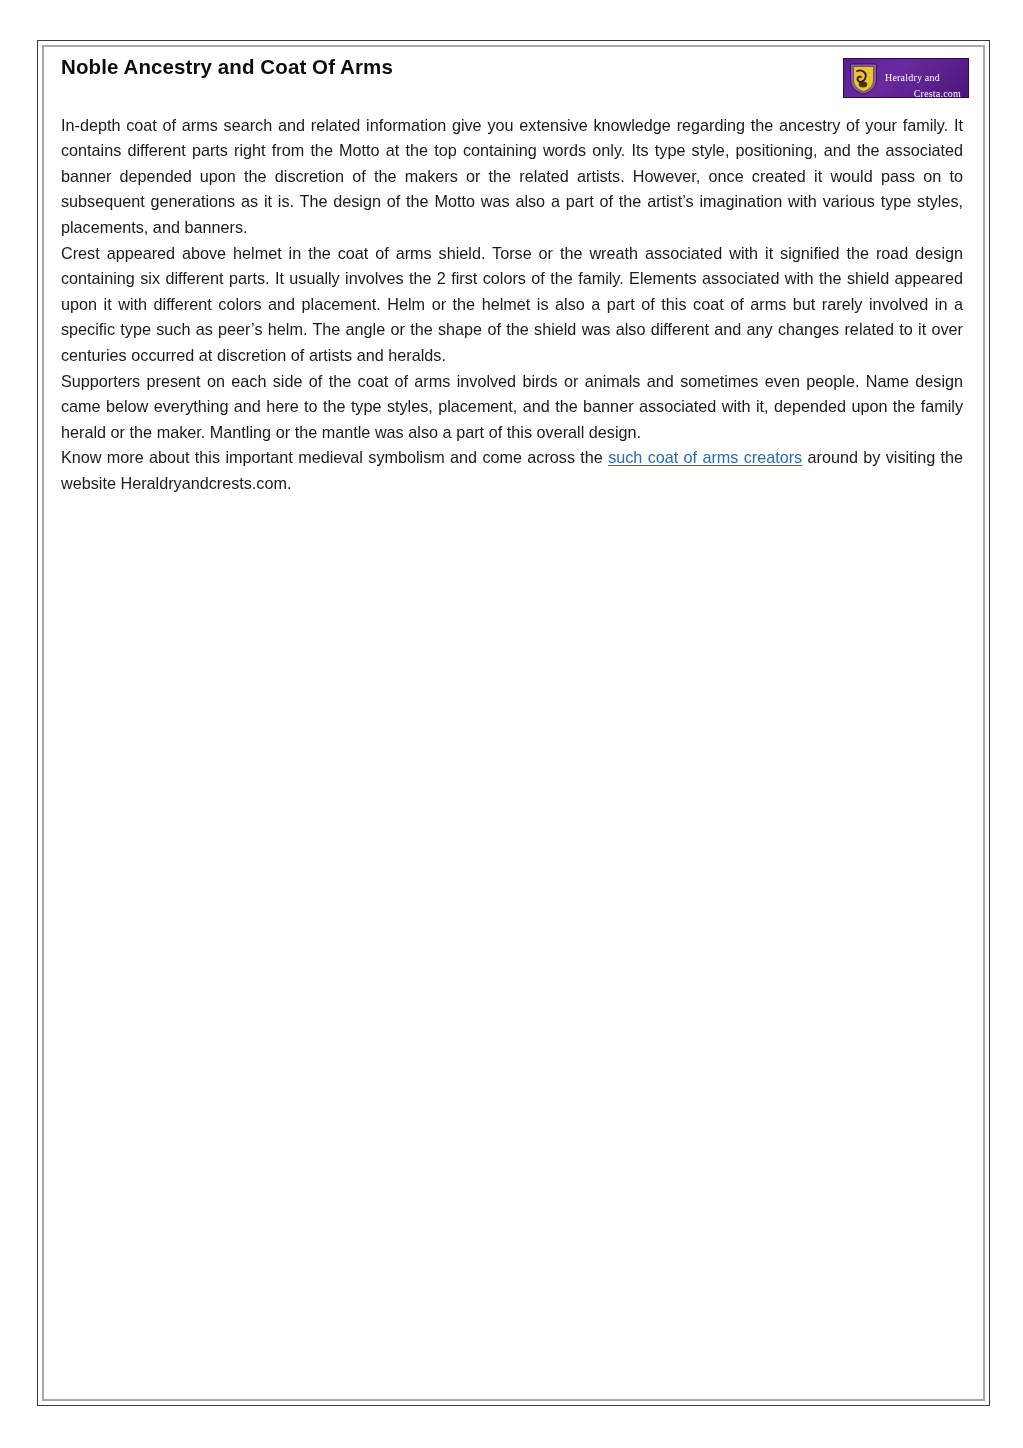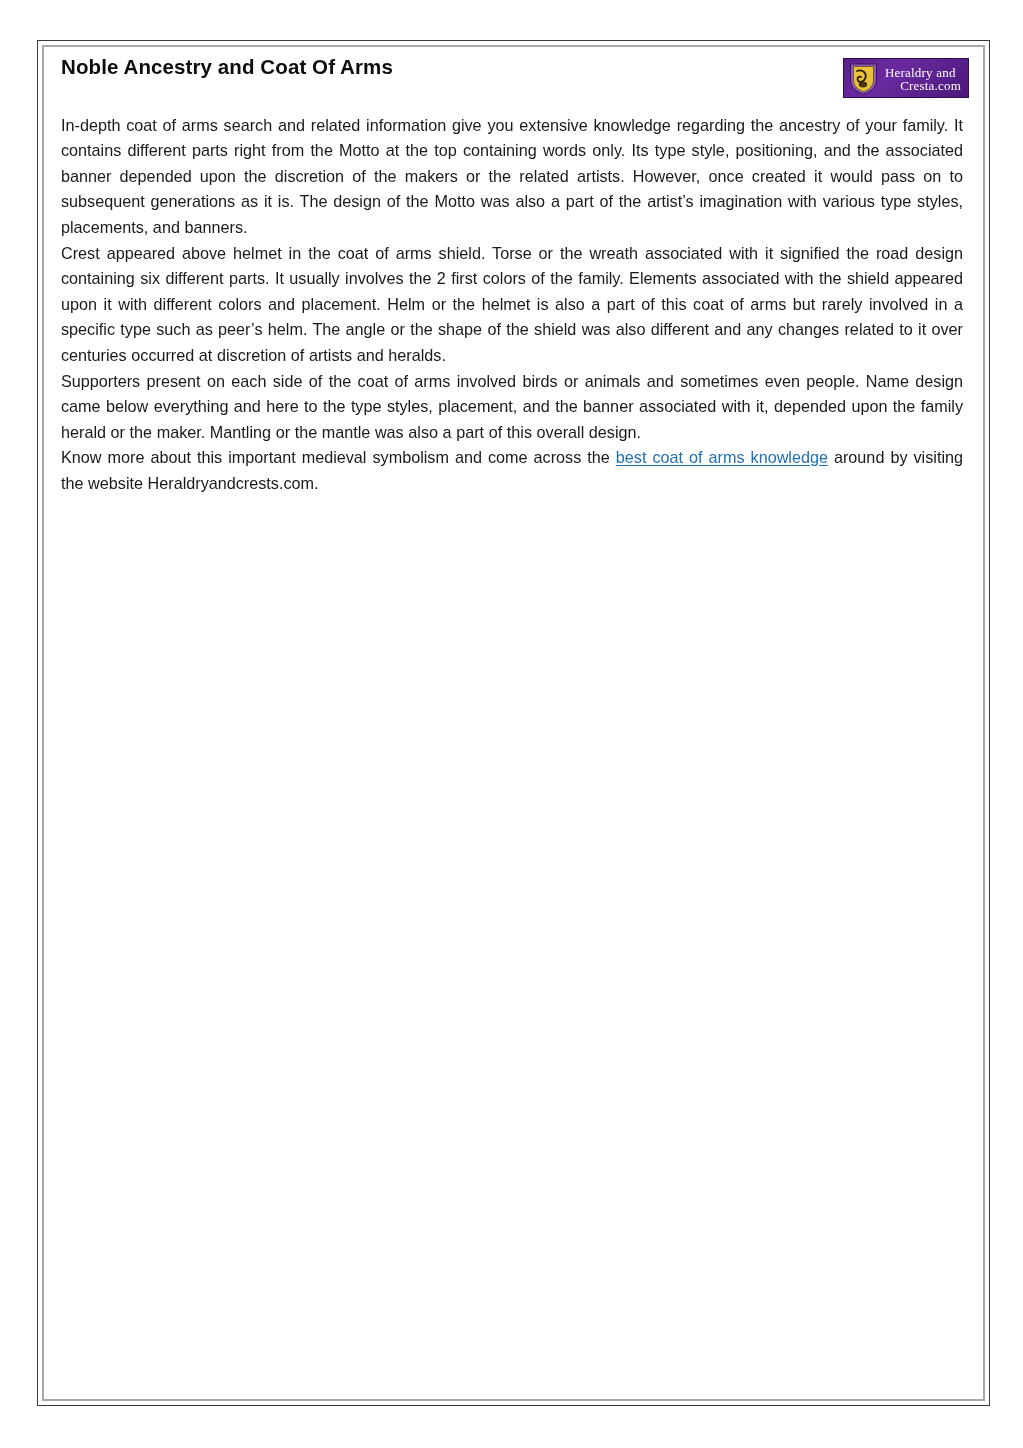"Heraldry and" .logo-text { font-size: 13px -> 10px; top: 3px -> 10px }
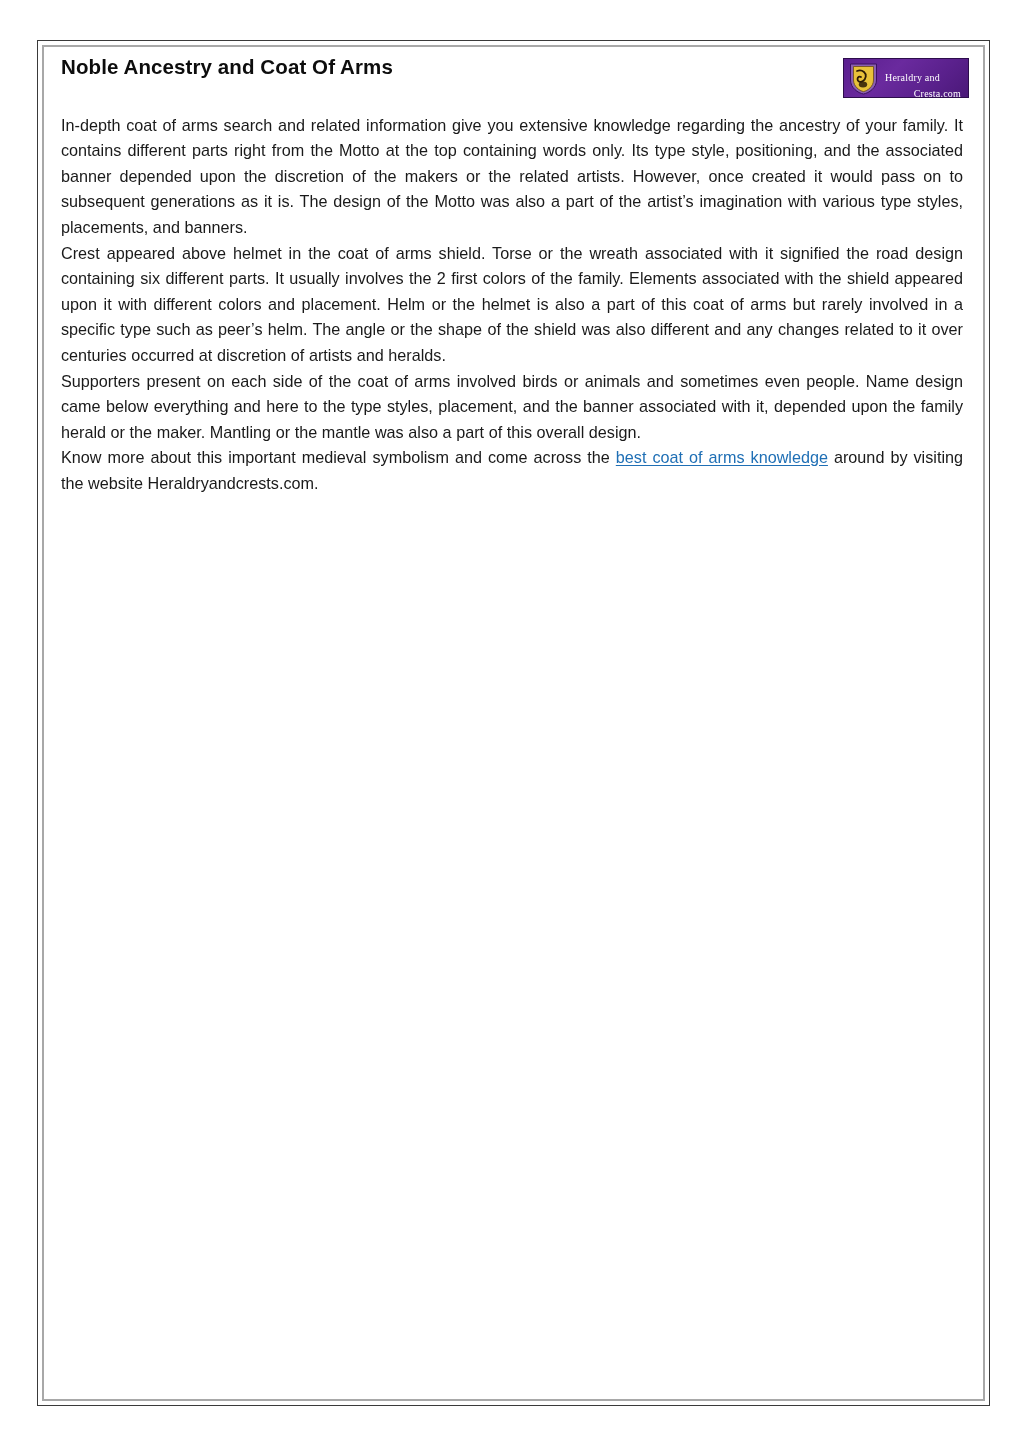"best coat of arms knowledge" a.body-link { text: best coat of arms knowledge -> such coat of arms creators }
